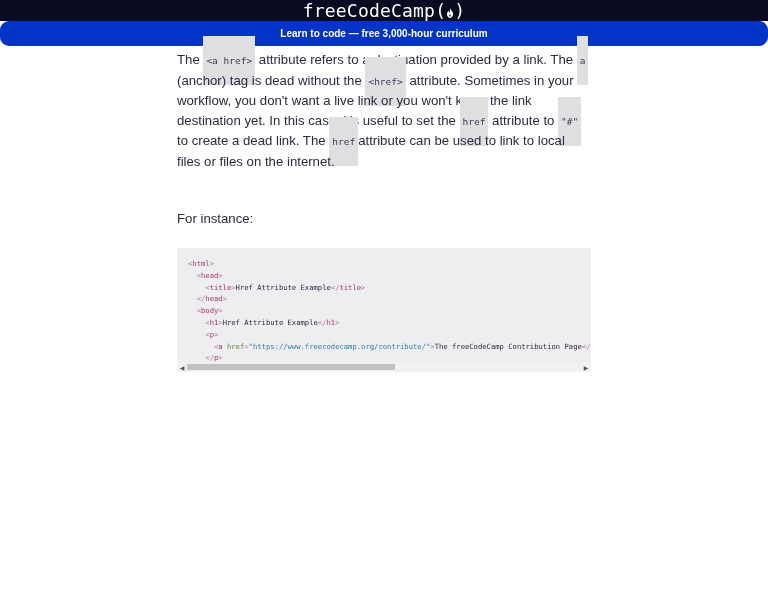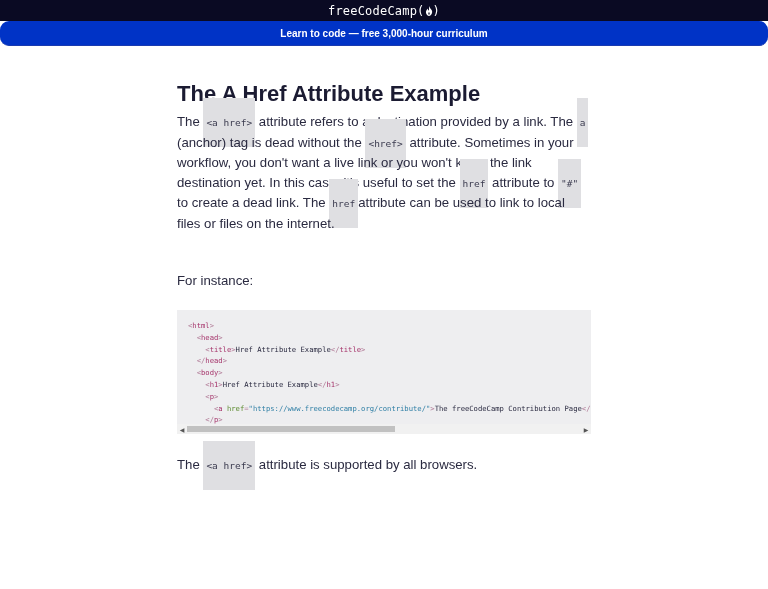"freeCodeCamp( )" .logo { font-size: 12px -> 18px }
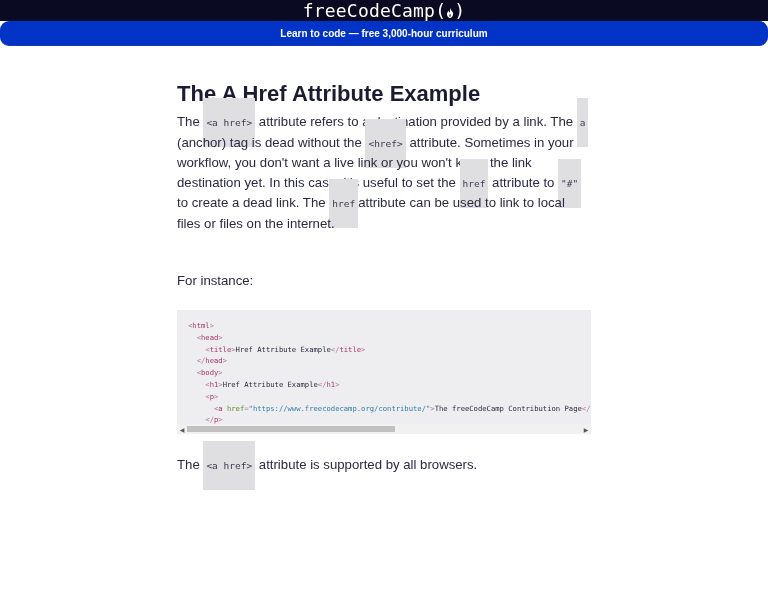"The A Href Attribute Example" h2 { html: <h2>The A Href Attribute Example</h2> -> none }
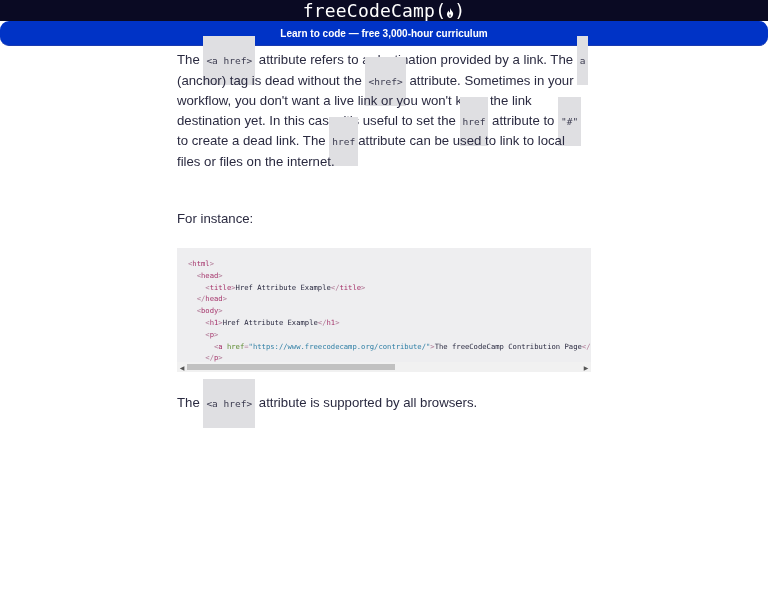"The <a href> attribute is" p.last { html: <p>The <code>&lt;a href&gt;</code> attribute is supported by all browsers.</p> -> none }
